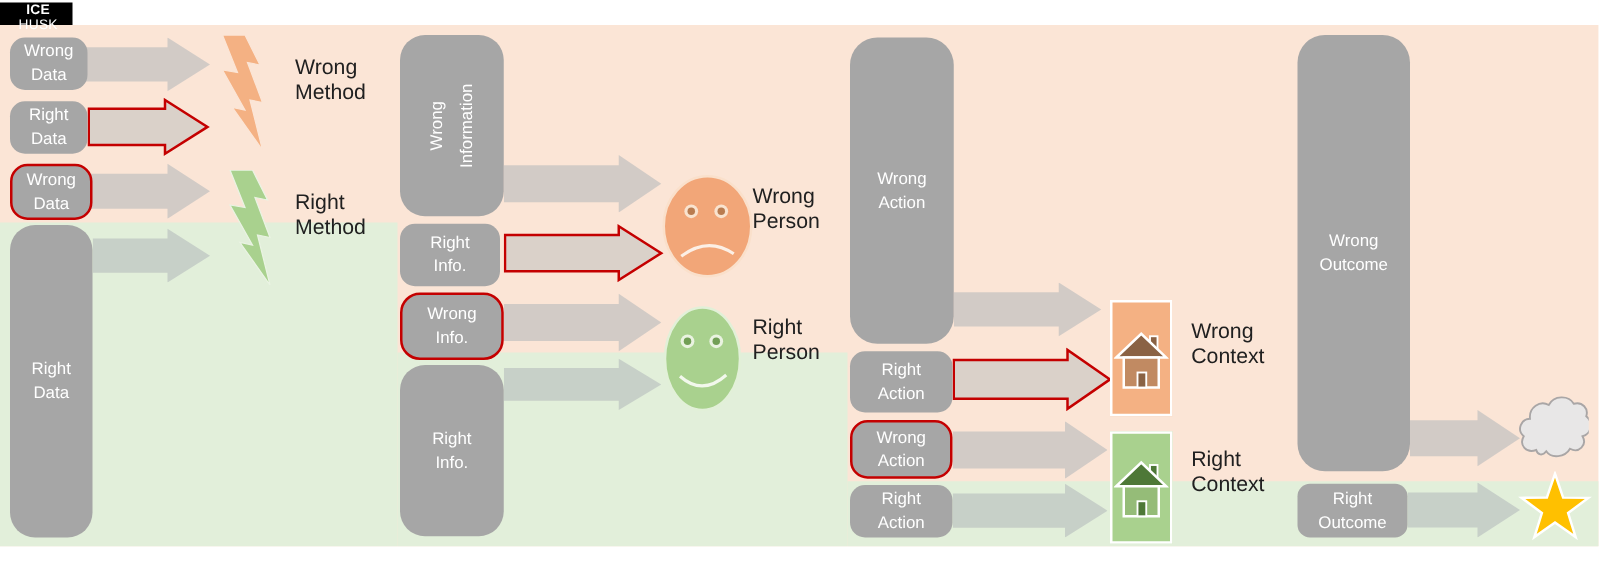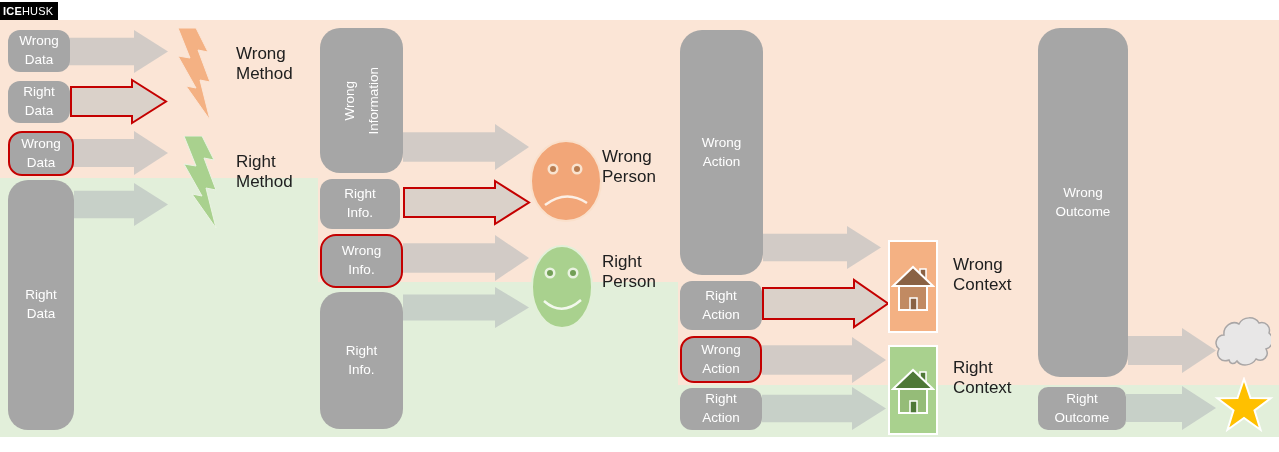"ICE" .logo { flex-direction: none -> column }
